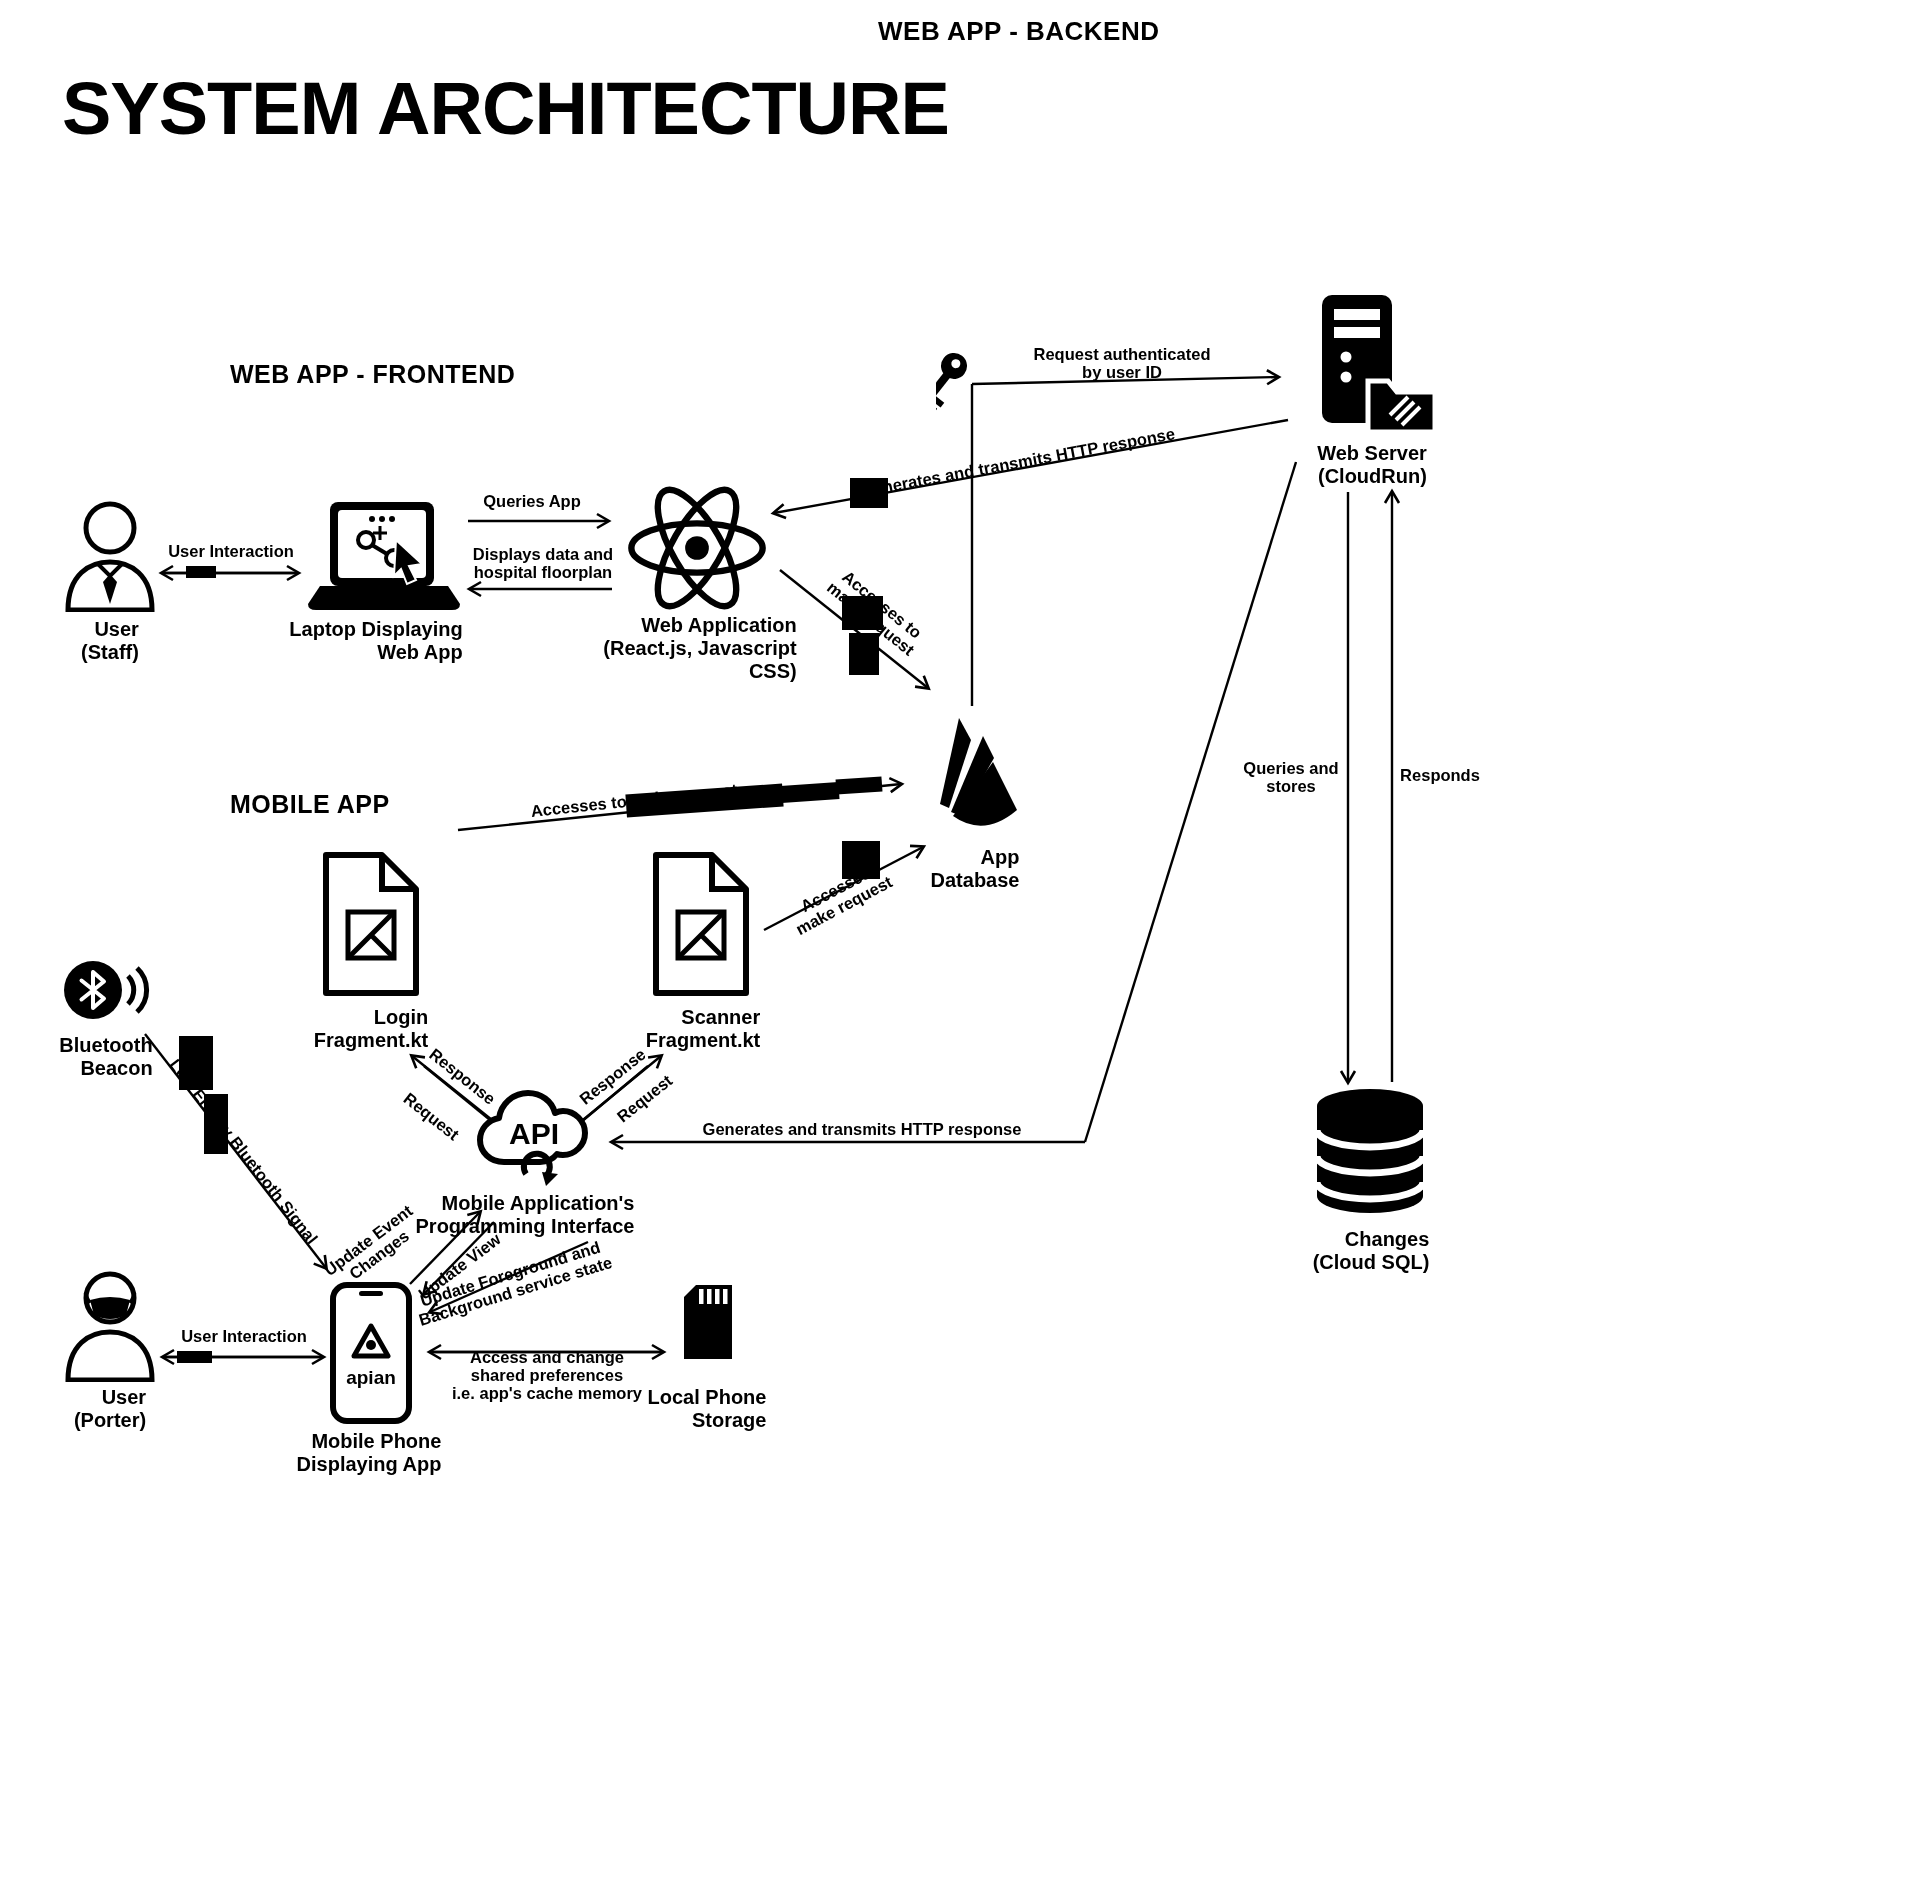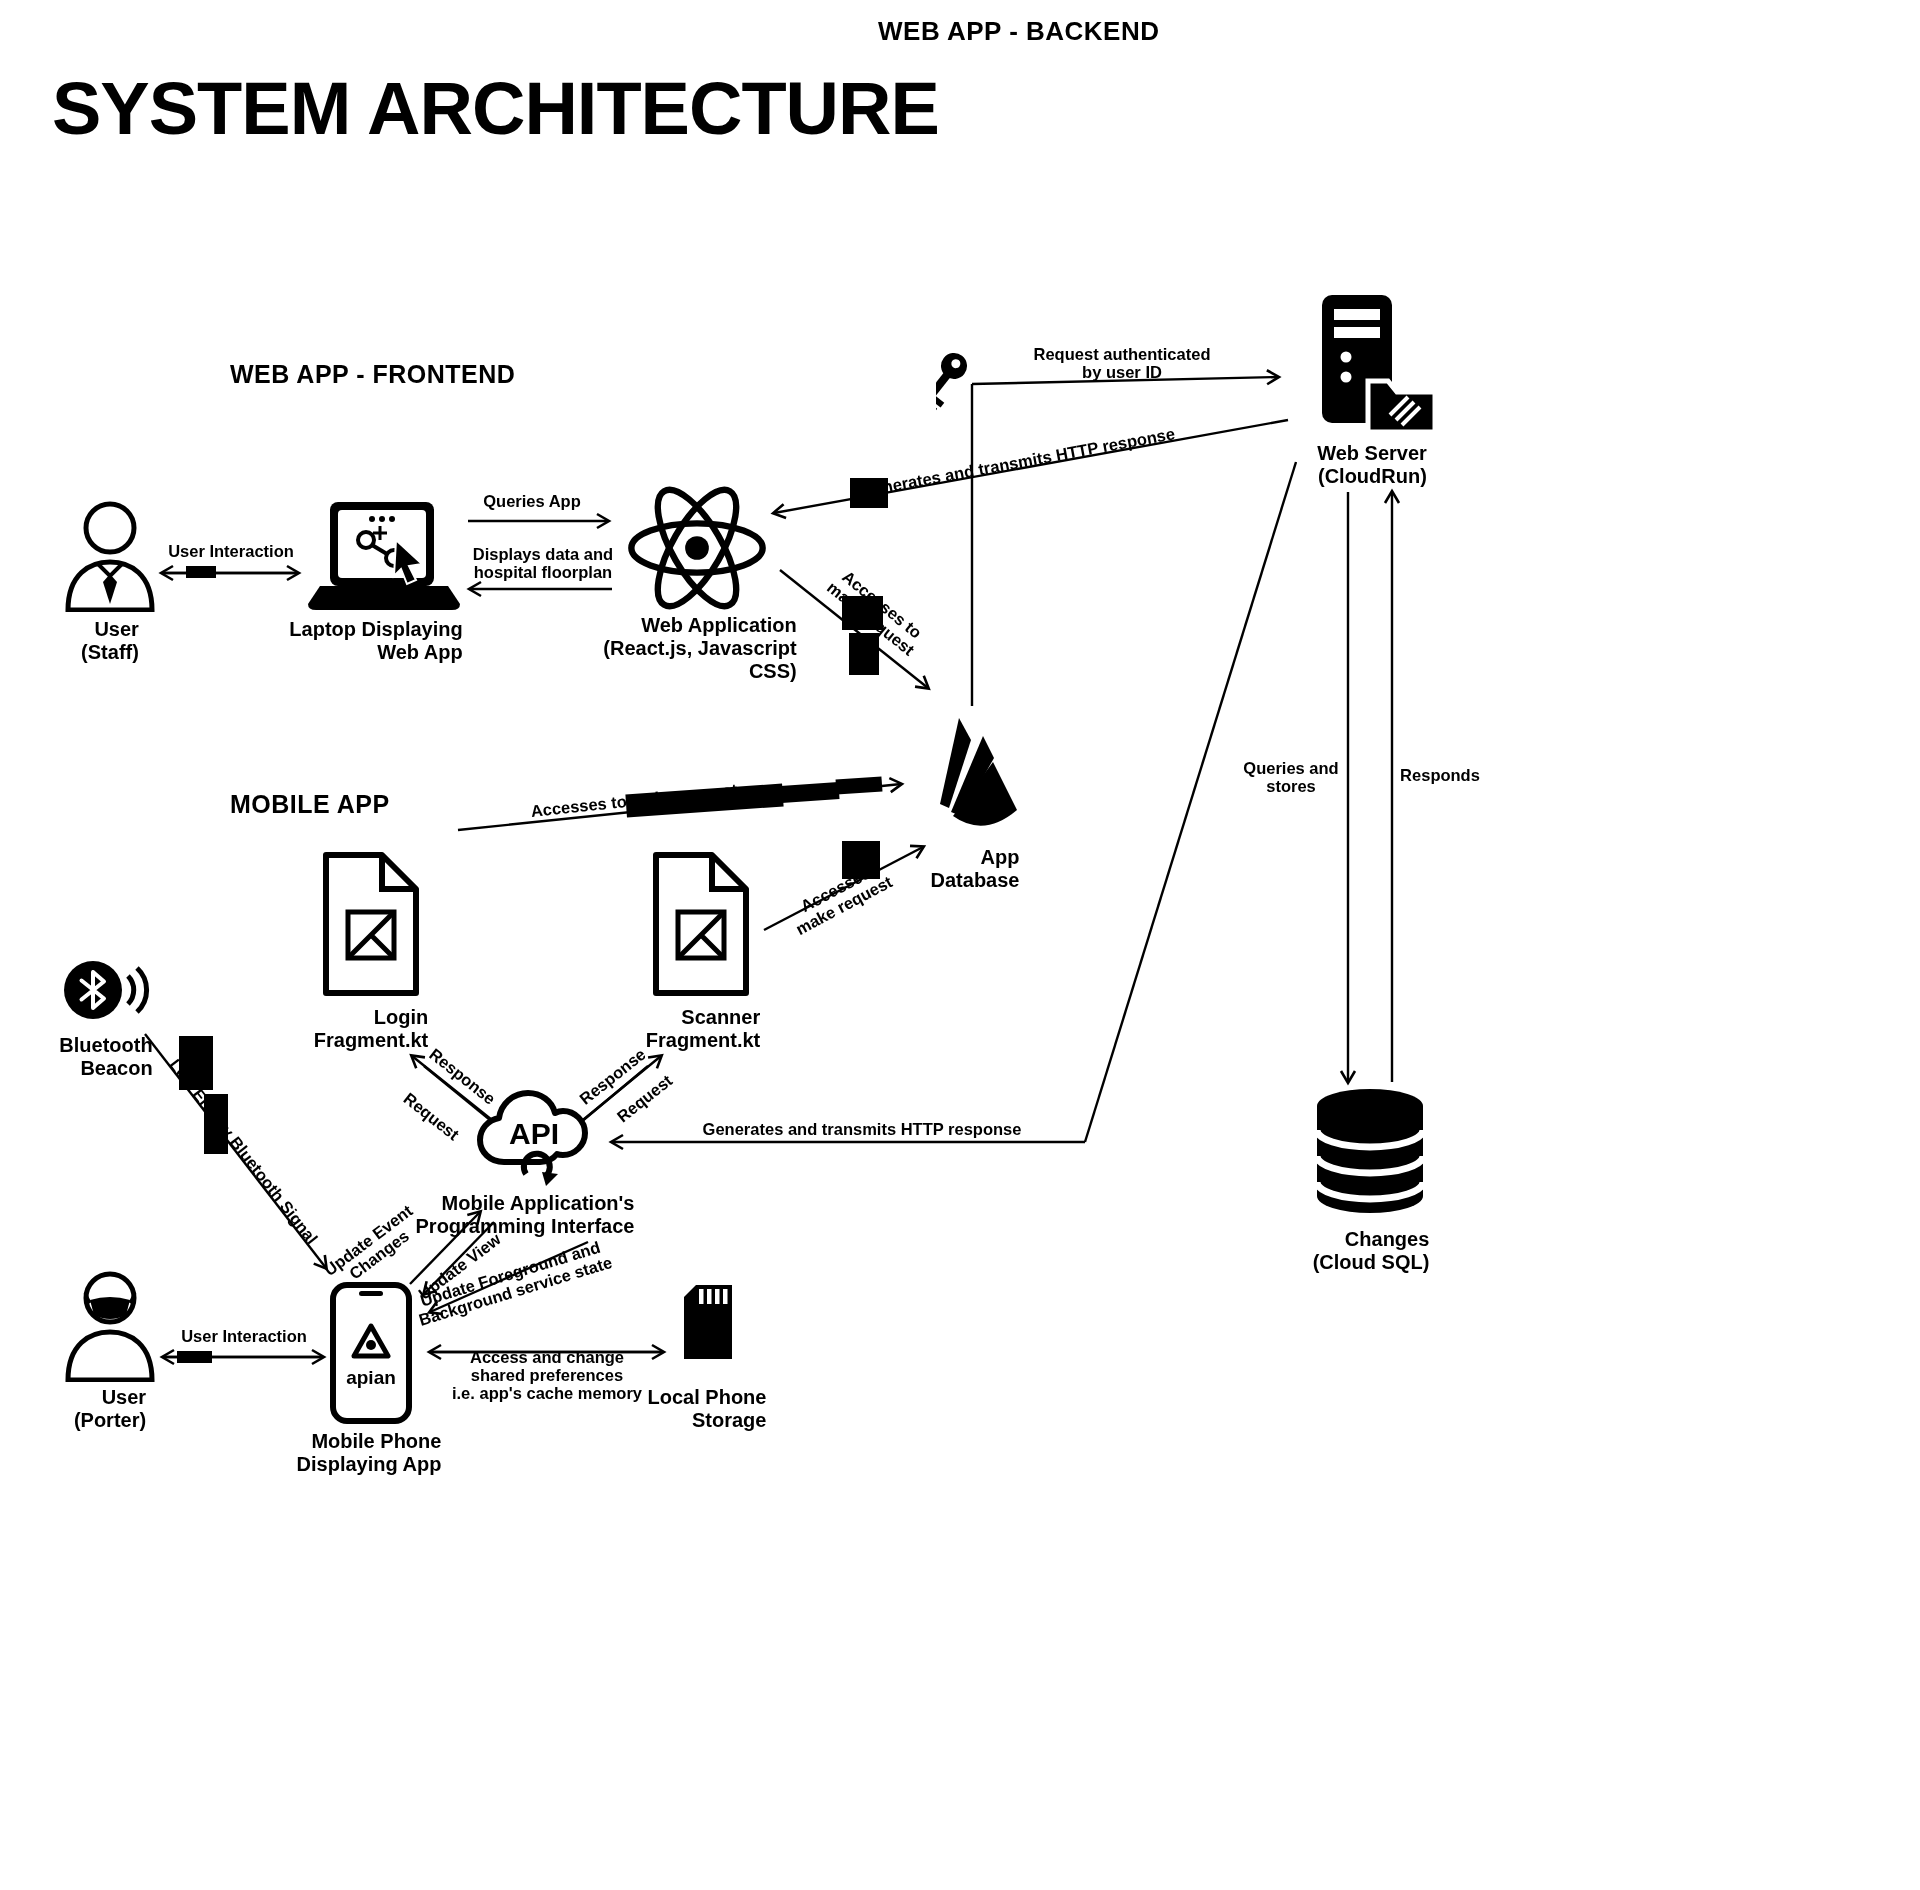"SYSTEM ARCHITECTURE" .title1 { left: 52px -> 62px }
